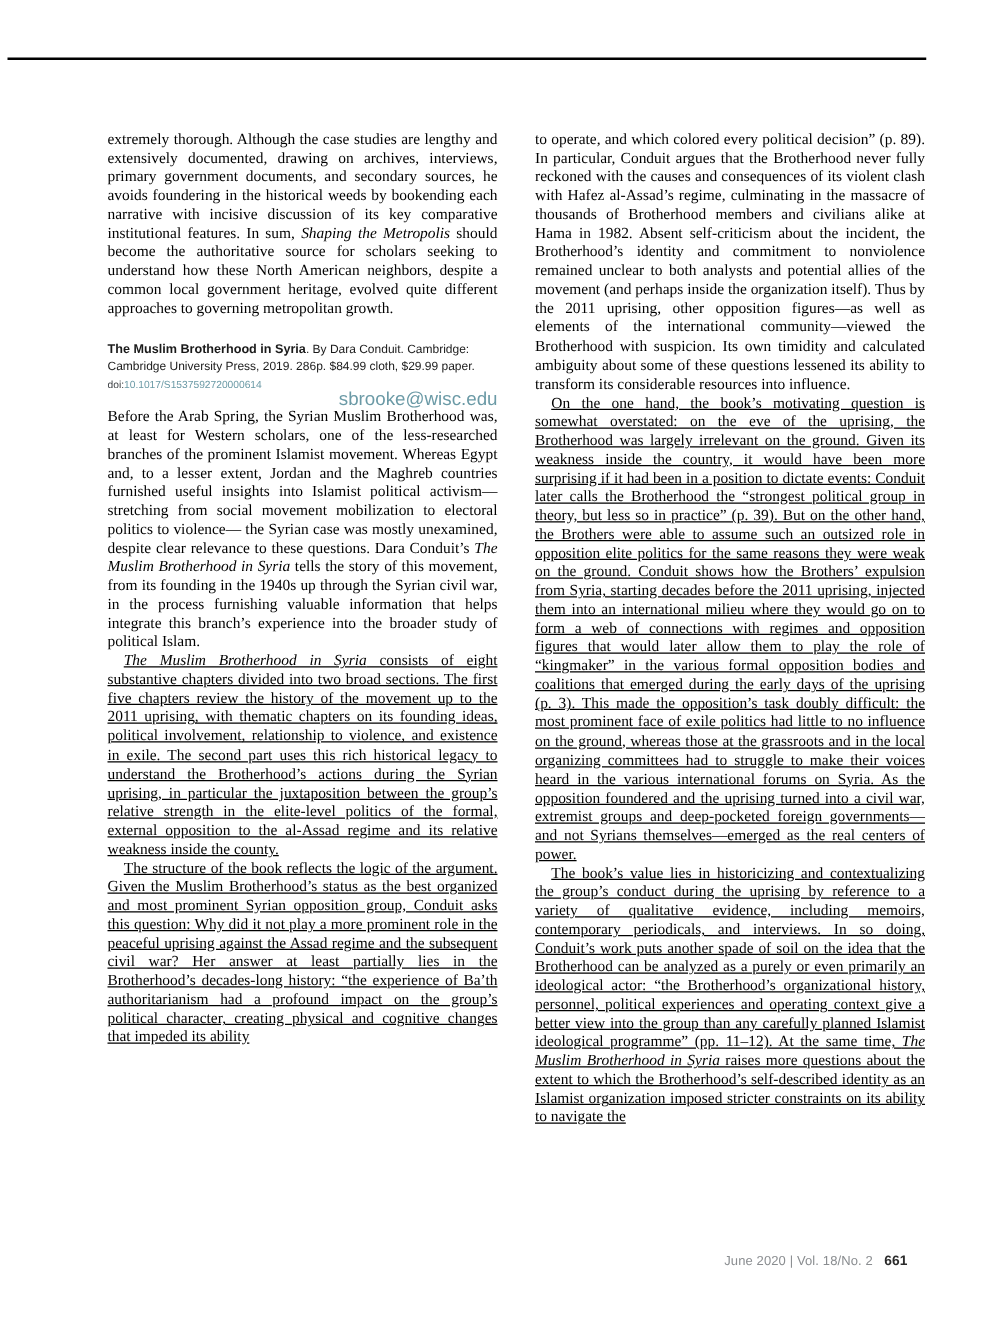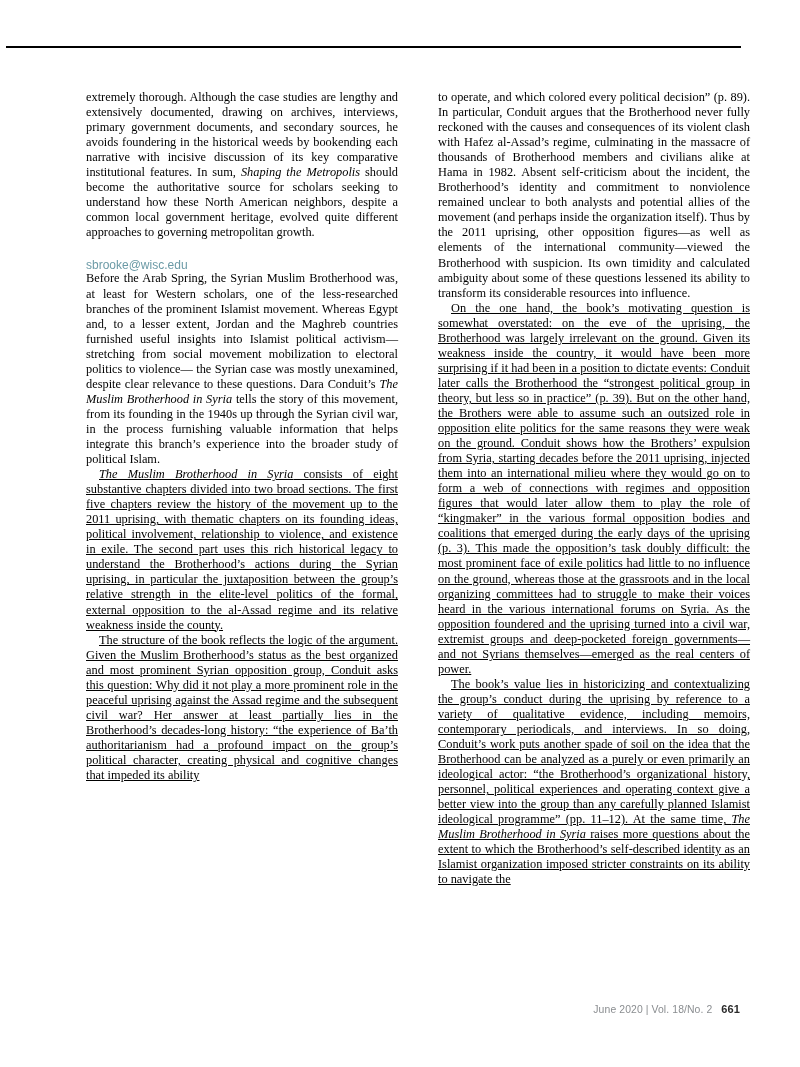"extremely thorough. Although the case" .columns { gap: 40px -> 30px; top: 90px -> 104px }
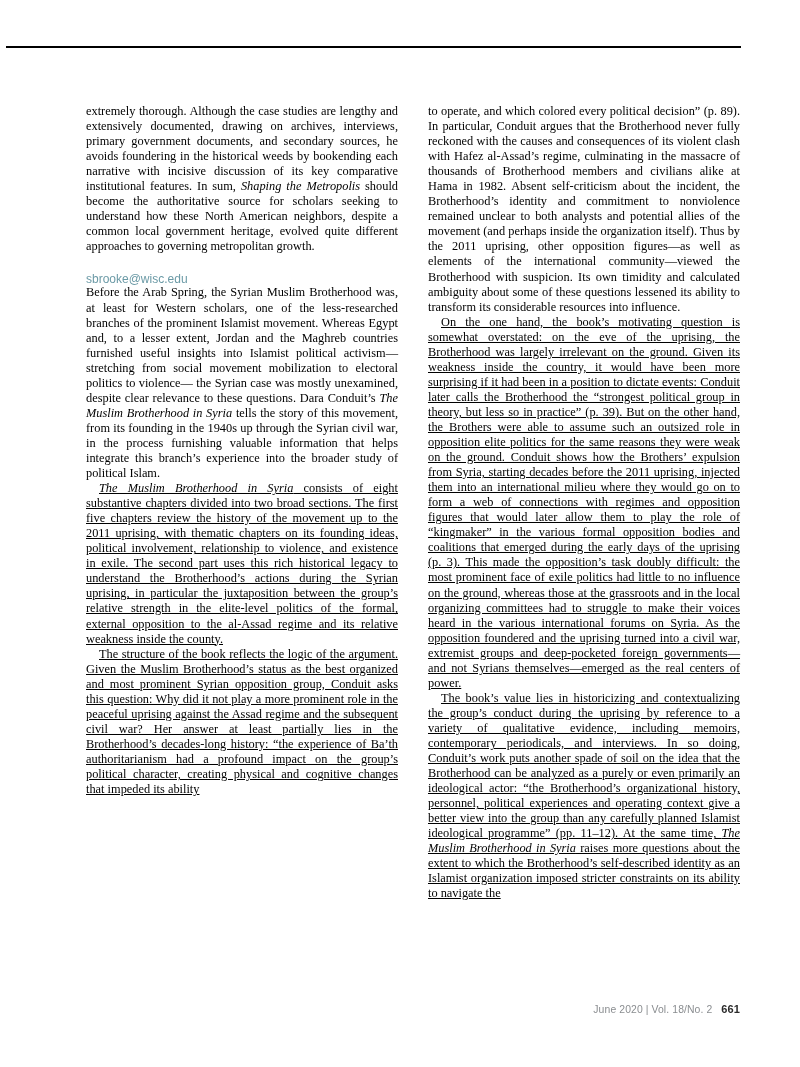"The Muslim Brotherhood in Syria." p.citation { html: none -> <p> <span>The Muslim Brotherhood in Syria</span><span>. By Dara Conduit. Cambridge: Cambridge University Press, 2019. 286p. $84.99 cloth, $29.99 paper.</span> </p> }
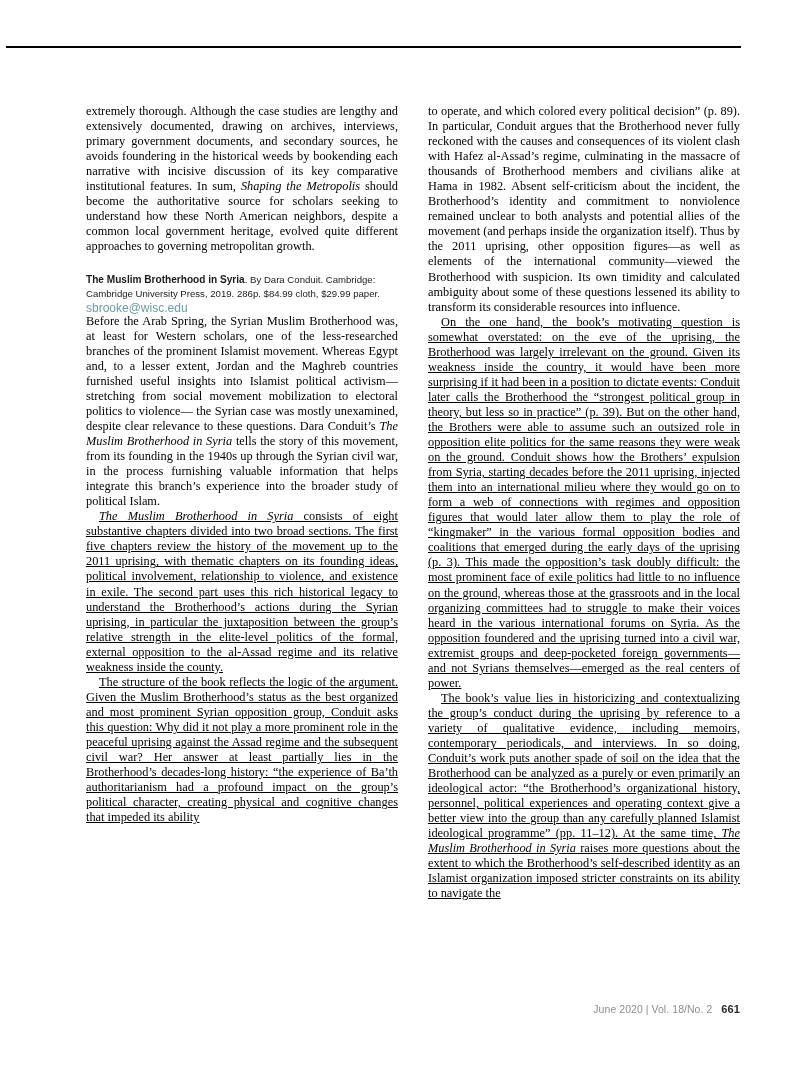"doi:10.1017/S1537592720000614" p.doi-line { html: none -> <p> <span>doi:</span><a>10.1017/S1537592720000614</a> </p> }
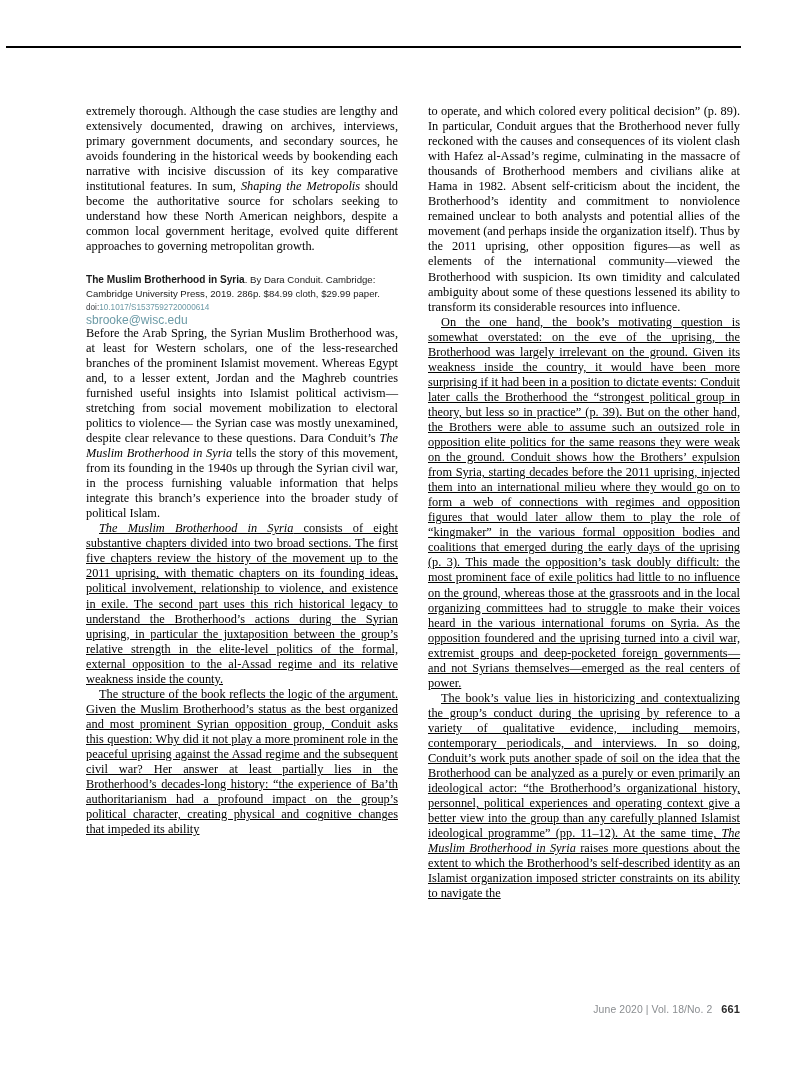"sbrooke@wisc.edu" .email-line { font-size: 12px -> 15px; text-align: none -> right }
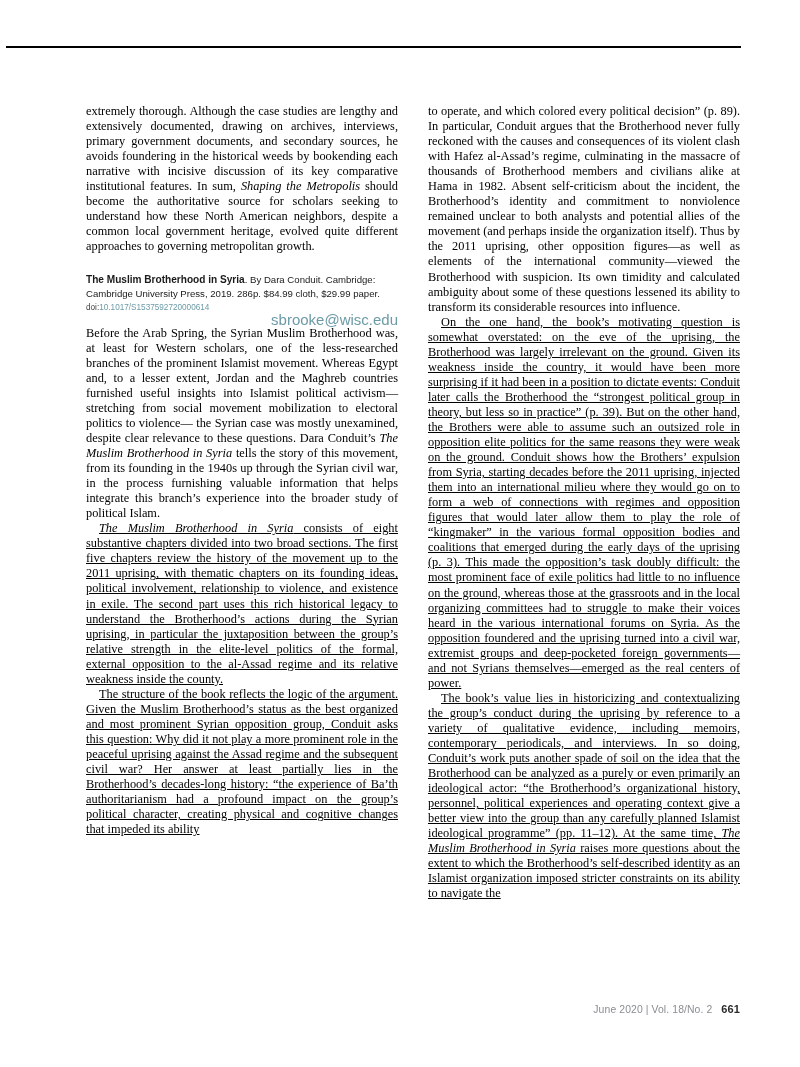"June 2020 | Vol. 18/No." .footer { right: 60px -> 74px }
